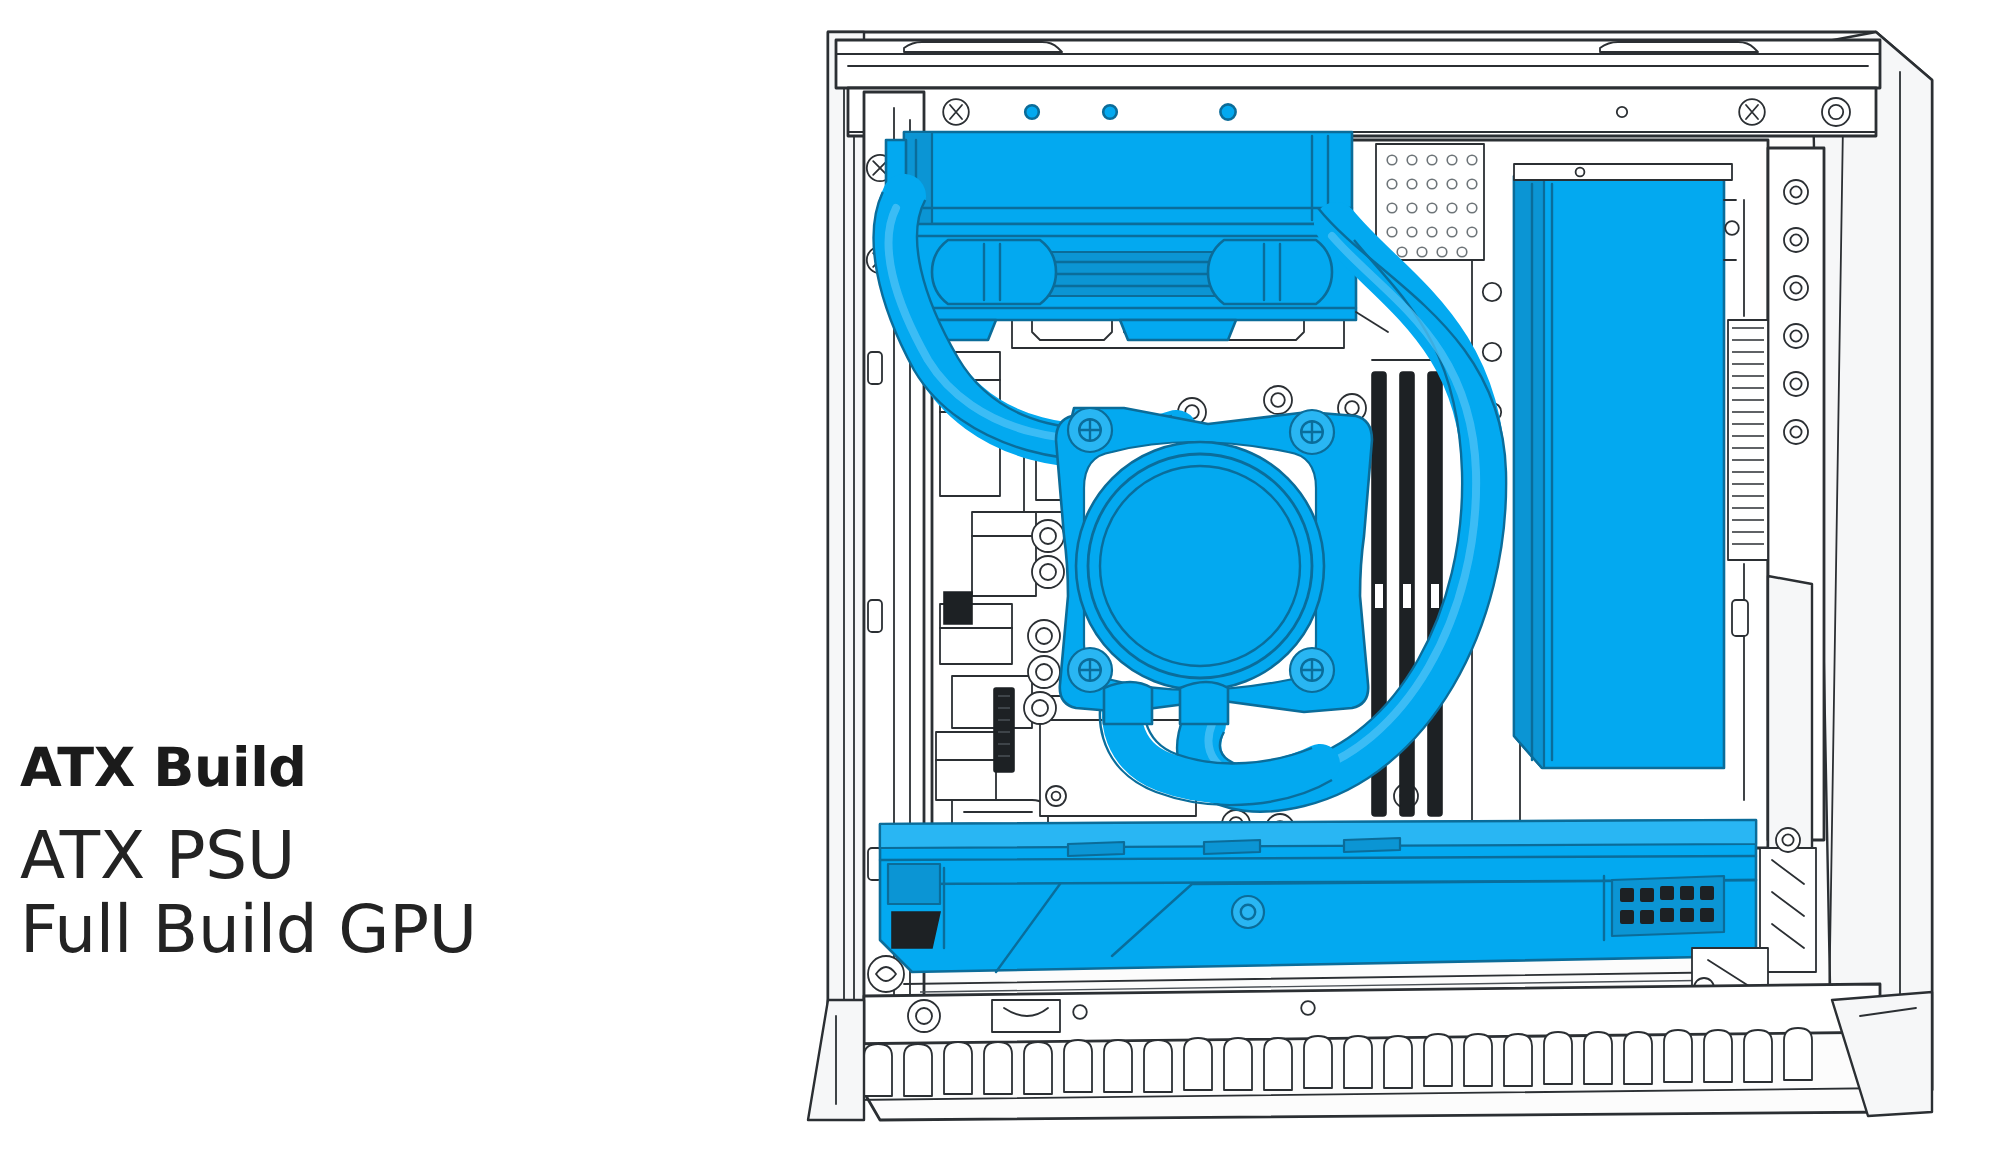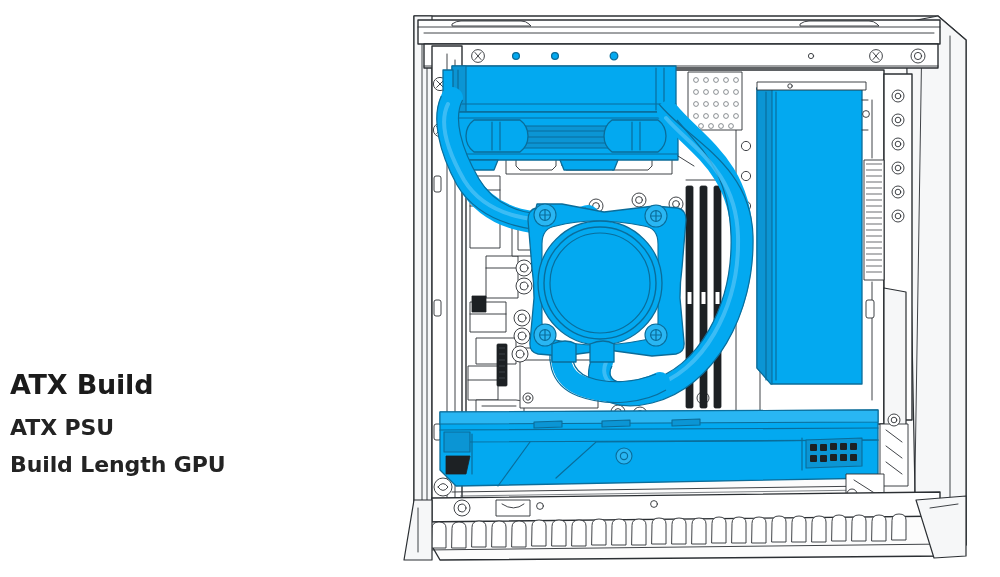"ATX PSU" .spec-line { font-size: 22px -> 33px; font-weight: 700 -> 400 }
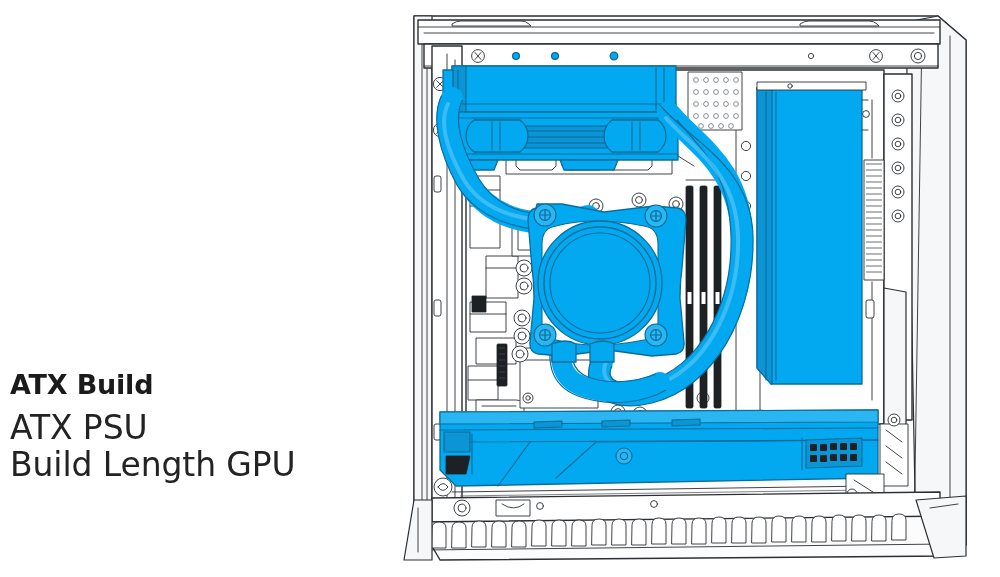"Build Length GPU" div.spec-line { text: Build Length -> Full Build }
